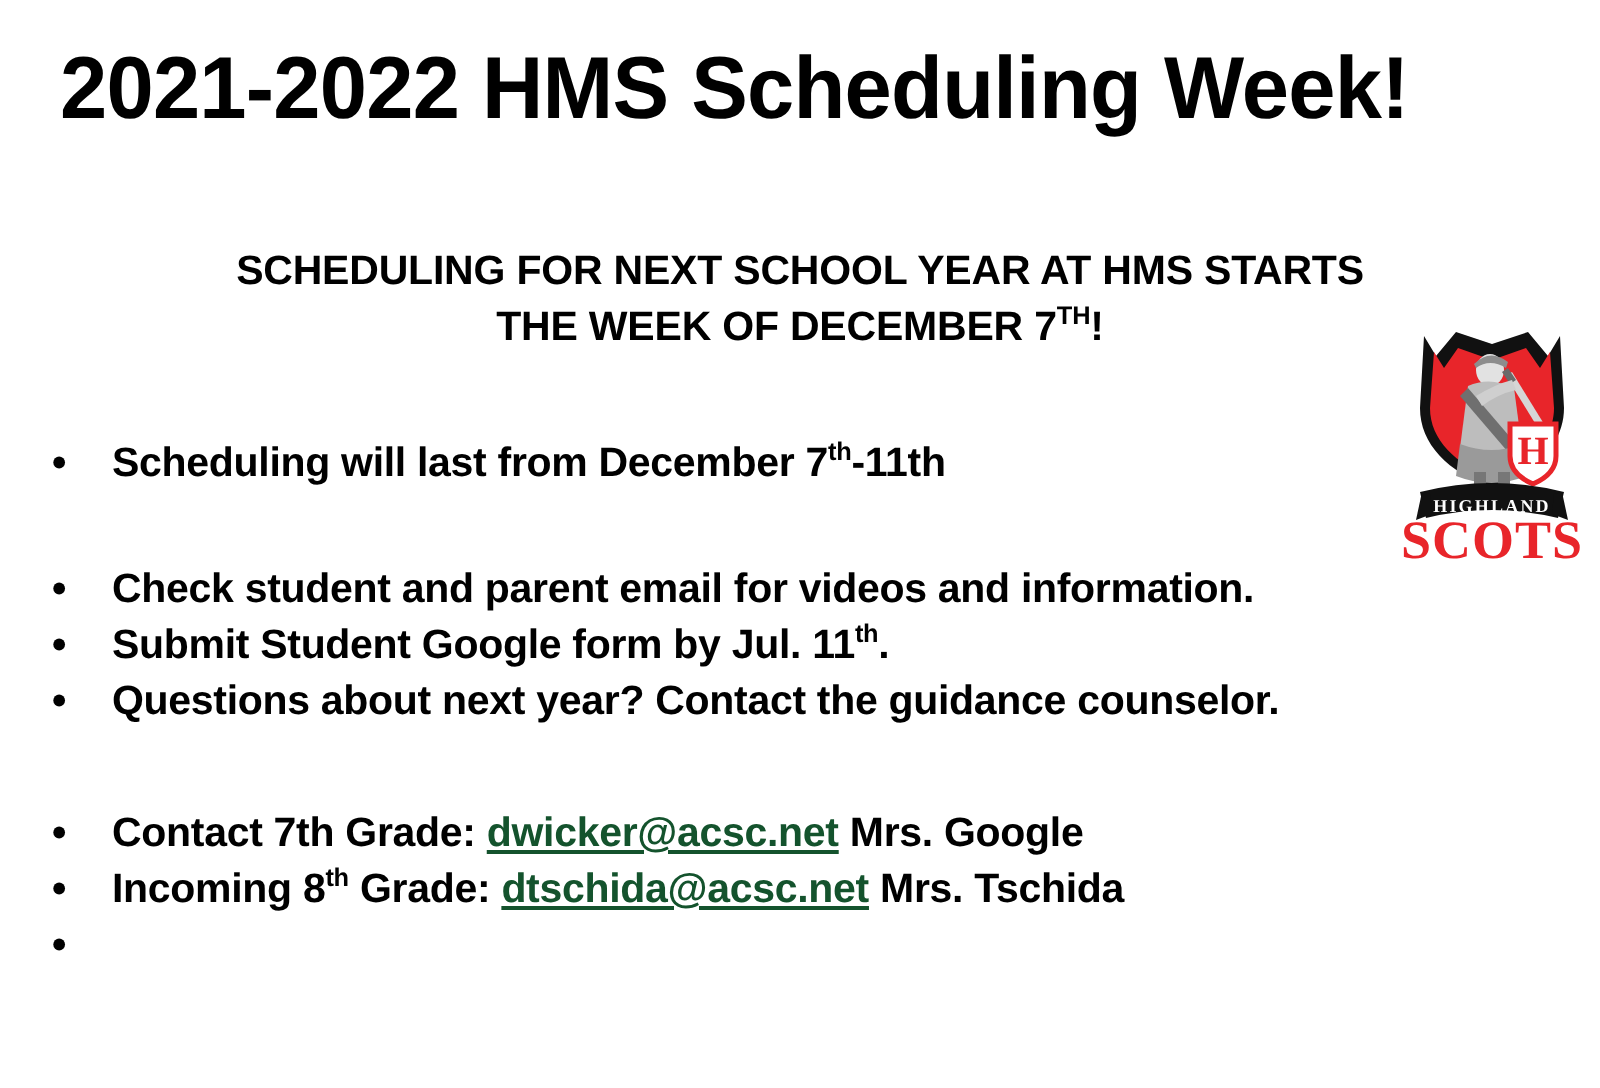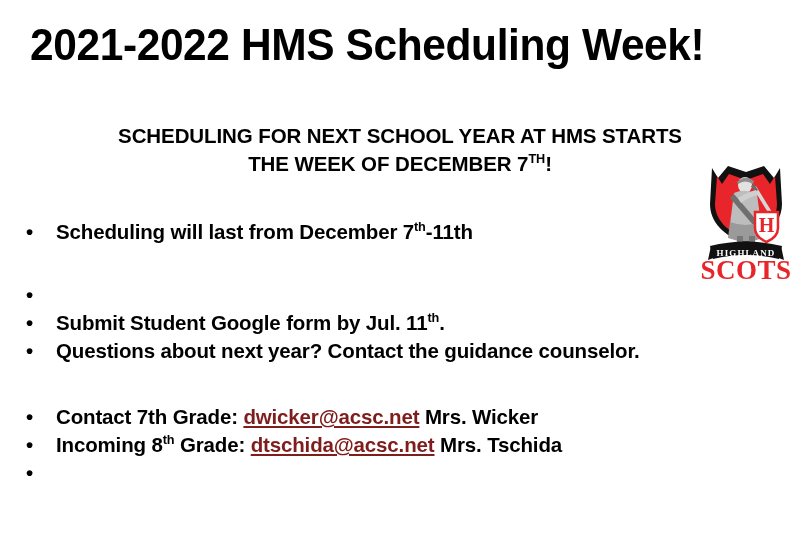"Check student and parent email" span.txt { html: none -> <span><span>Check student and parent email for videos and information.</span><sup></sup><span></span></span> }
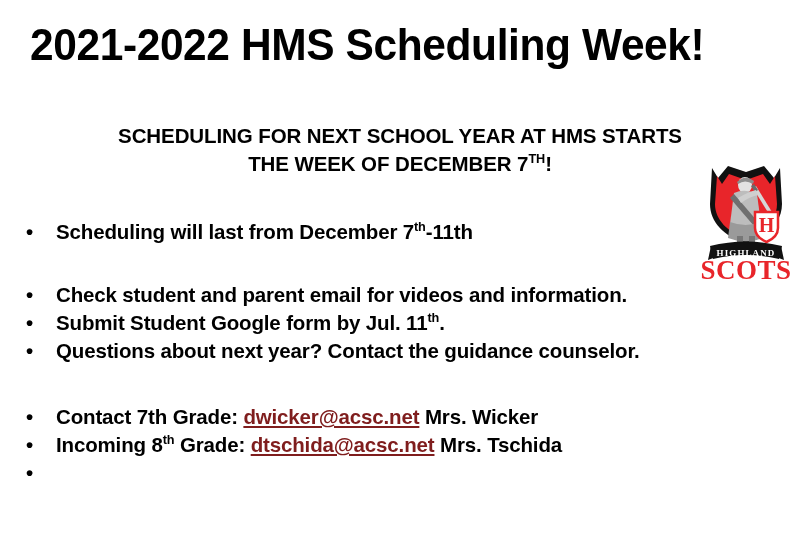"dwicker@acsc.net" .mail { color: #7f1d1d -> #14532d }
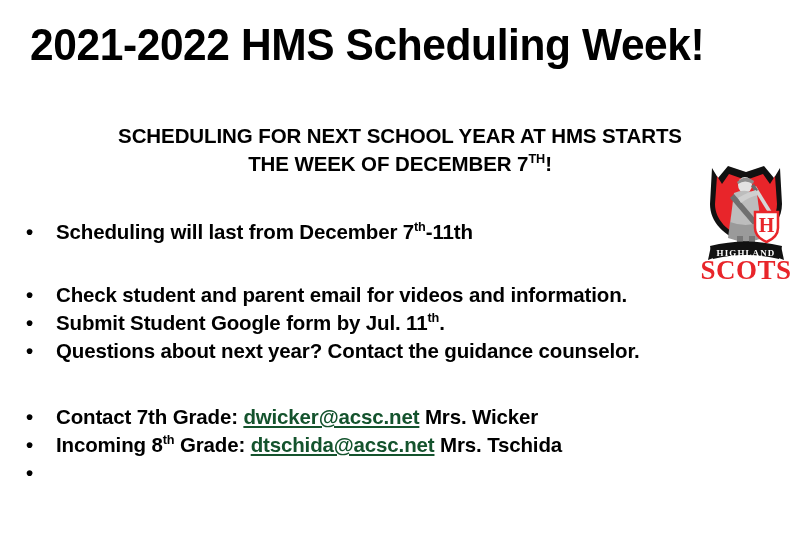"Mrs. Wicker" span { text: Wicker -> Google }
